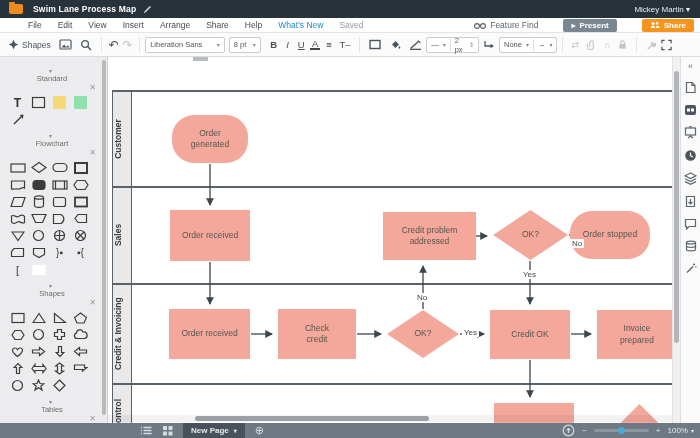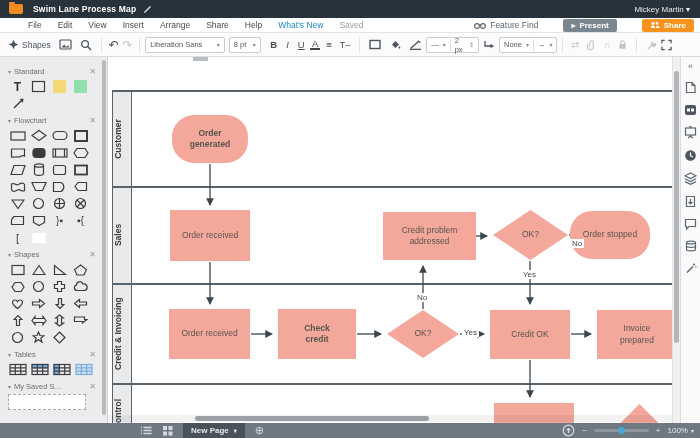"Standard" .shead { flex-direction: none -> column }
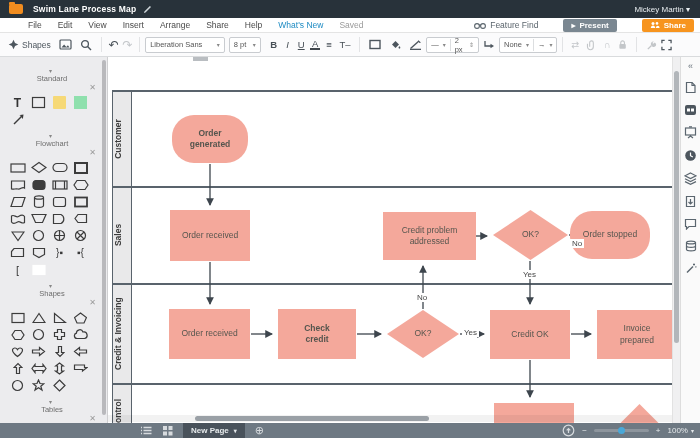"Order generated" div.node { font-weight: bold -> none }
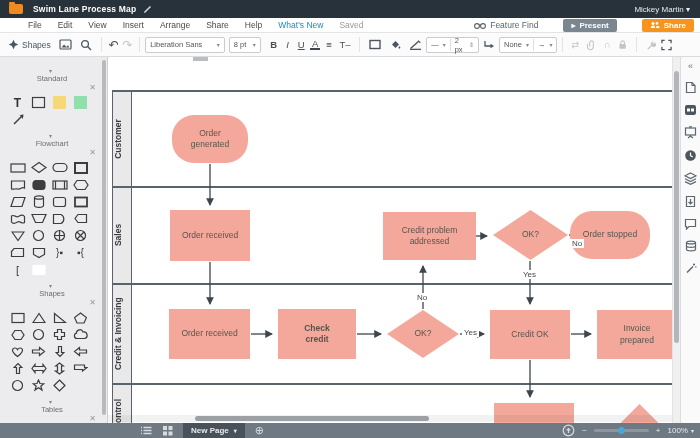"Check credit" span { font-weight: bold -> none }
